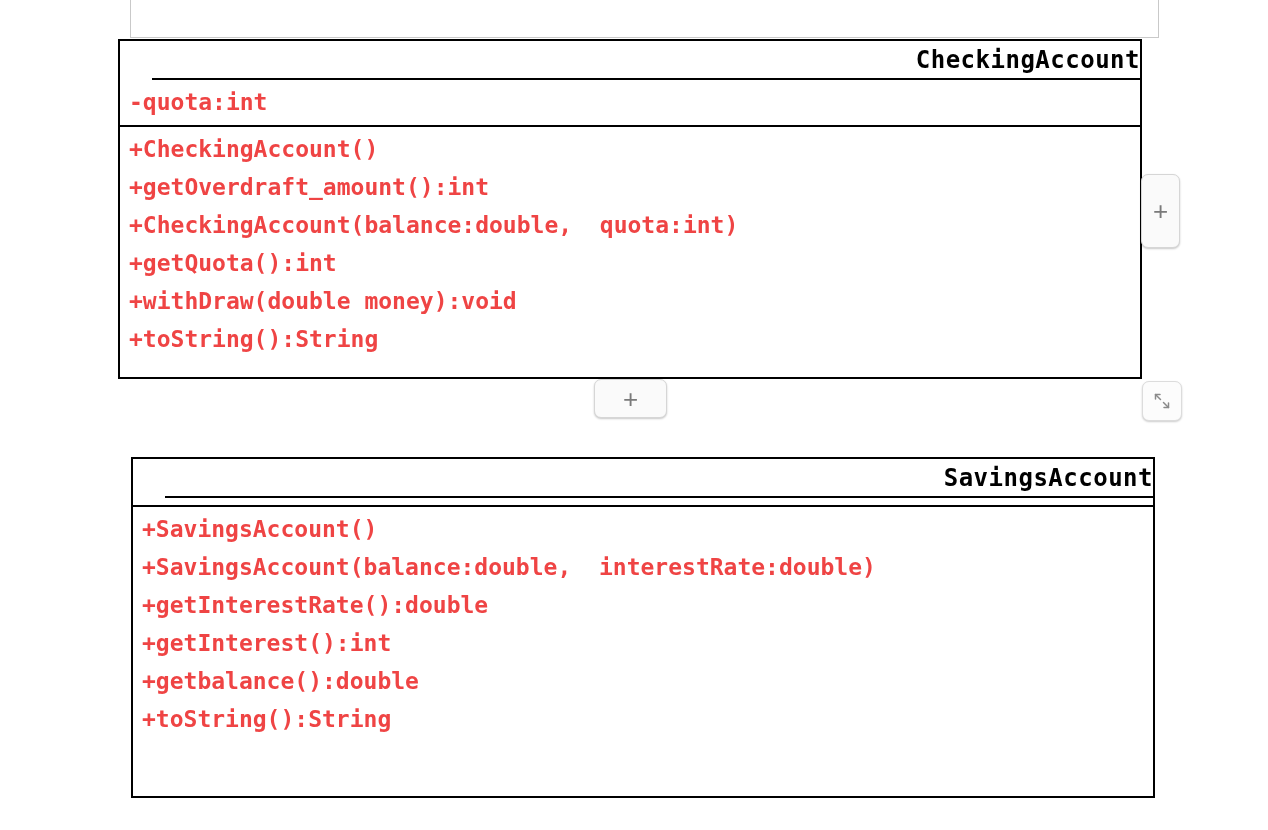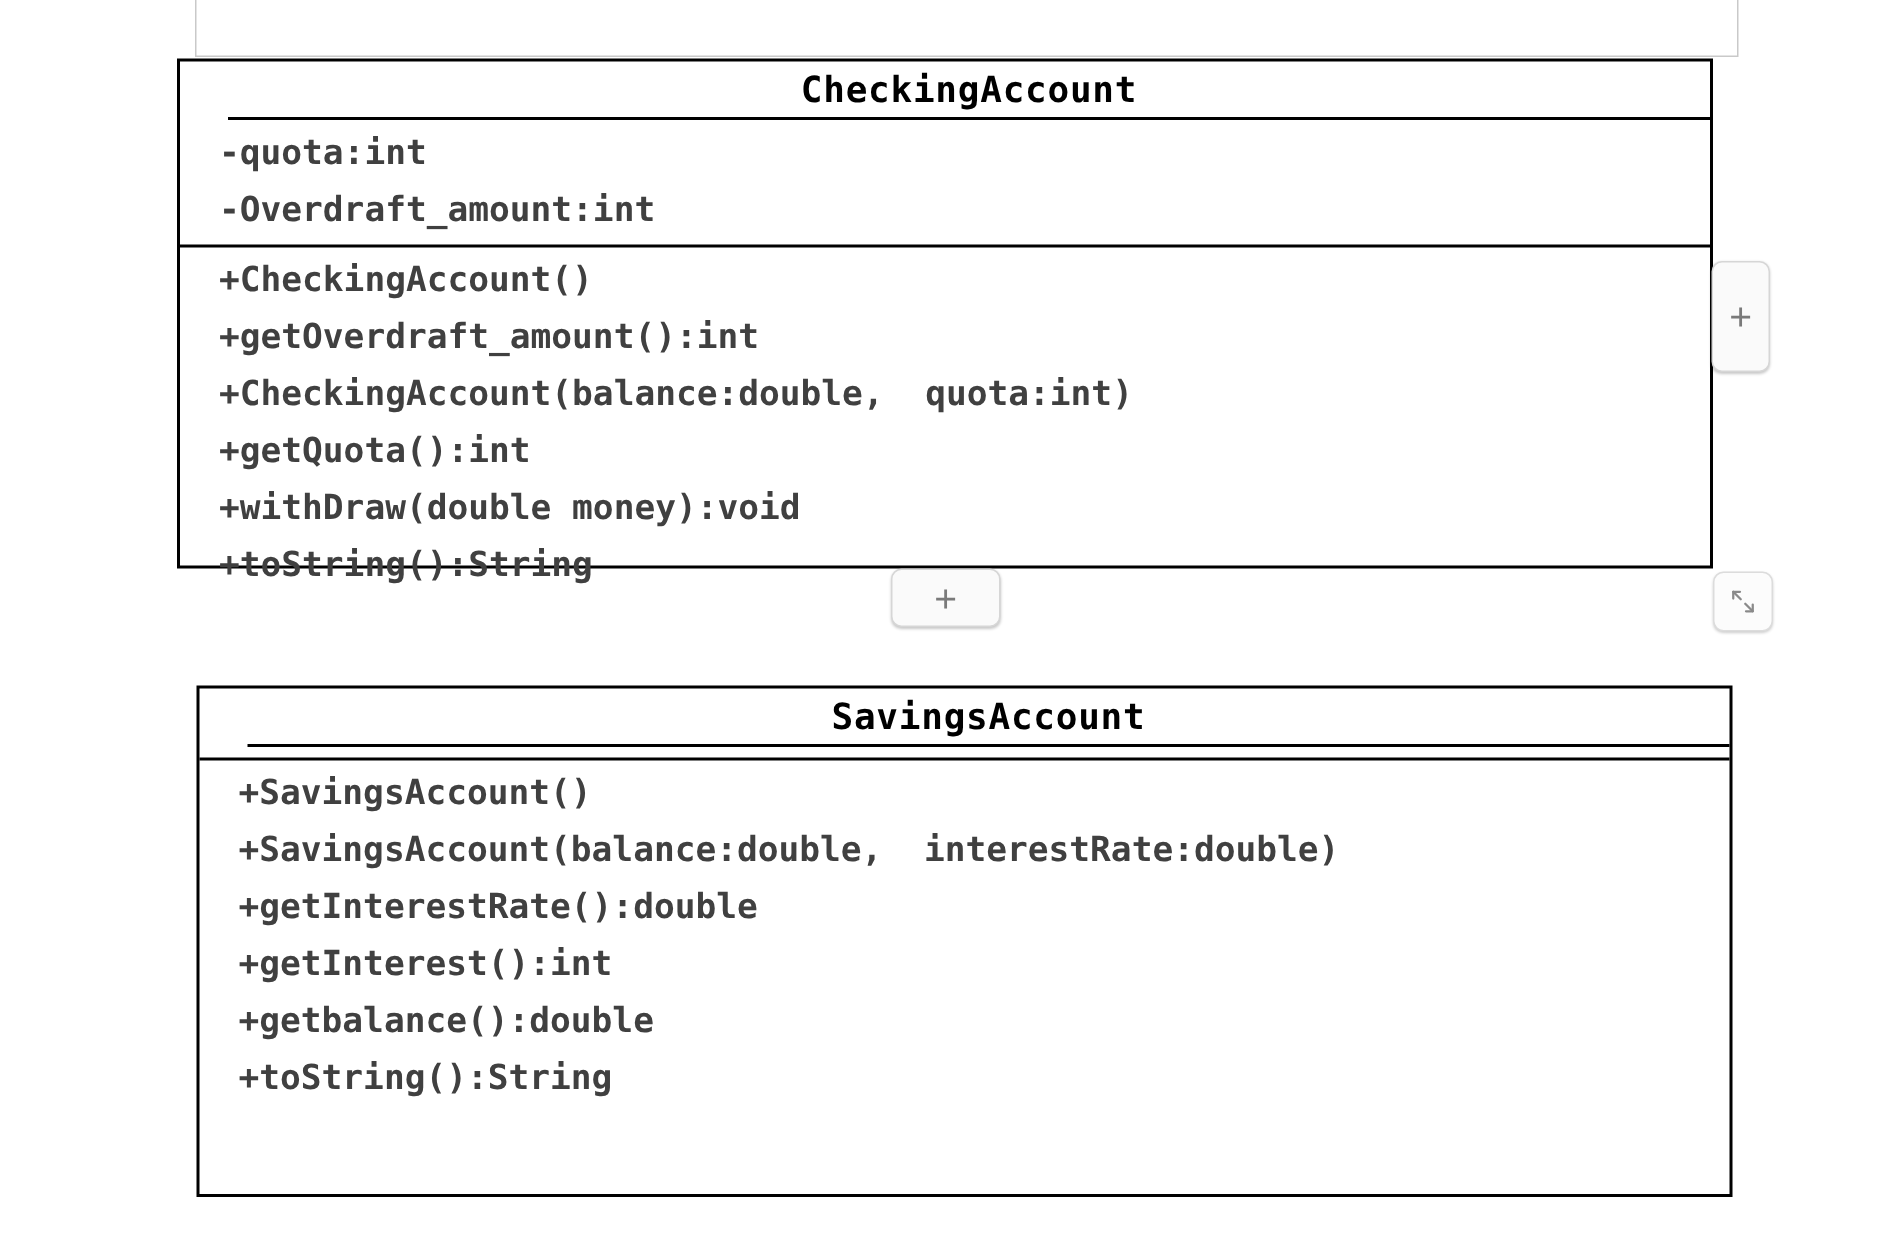"CheckingAccount" .uml-title { text-align: center -> right }
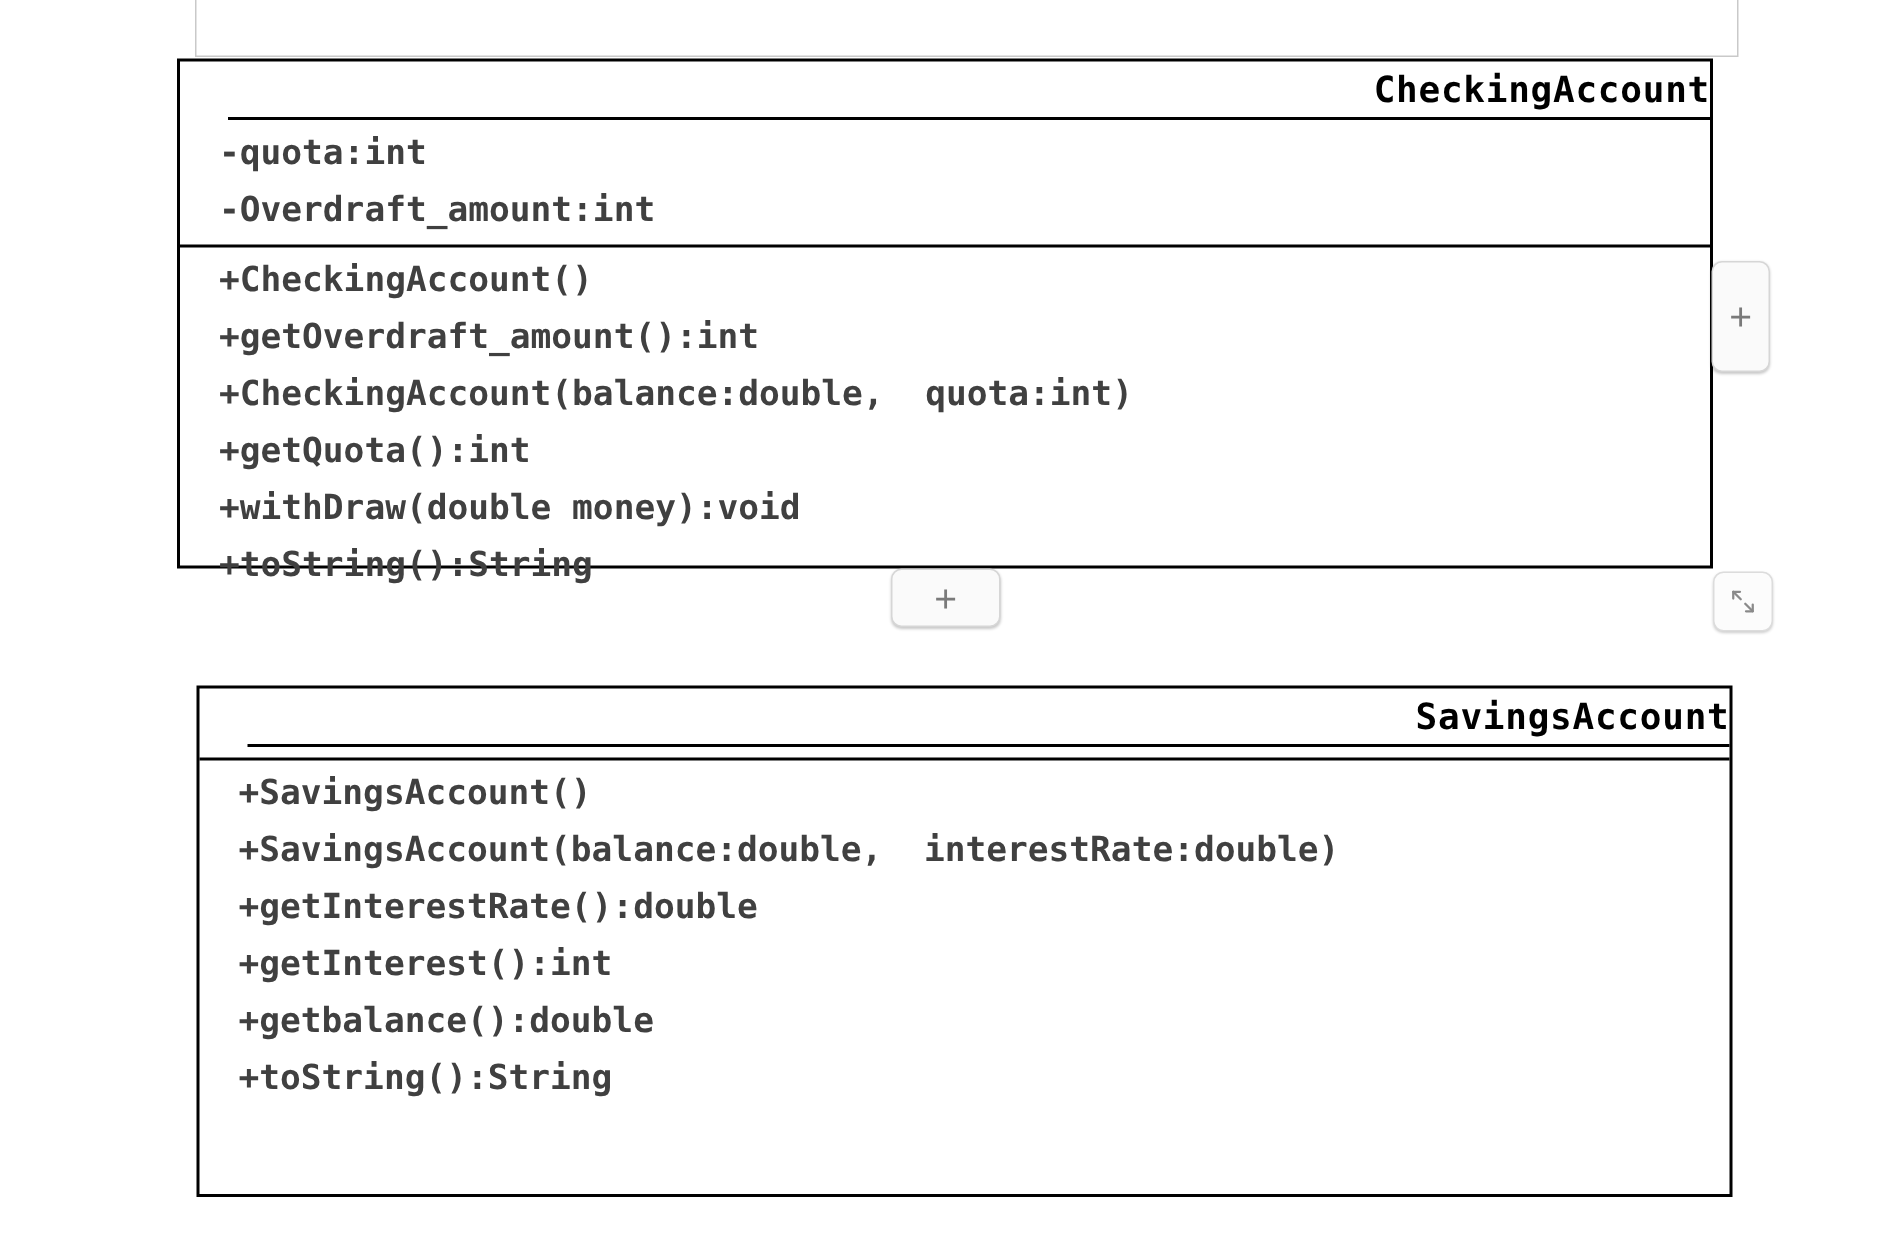"-quota:int" .uml-row { color: #404040 -> #ef4444; padding-left: 26px -> 9px }
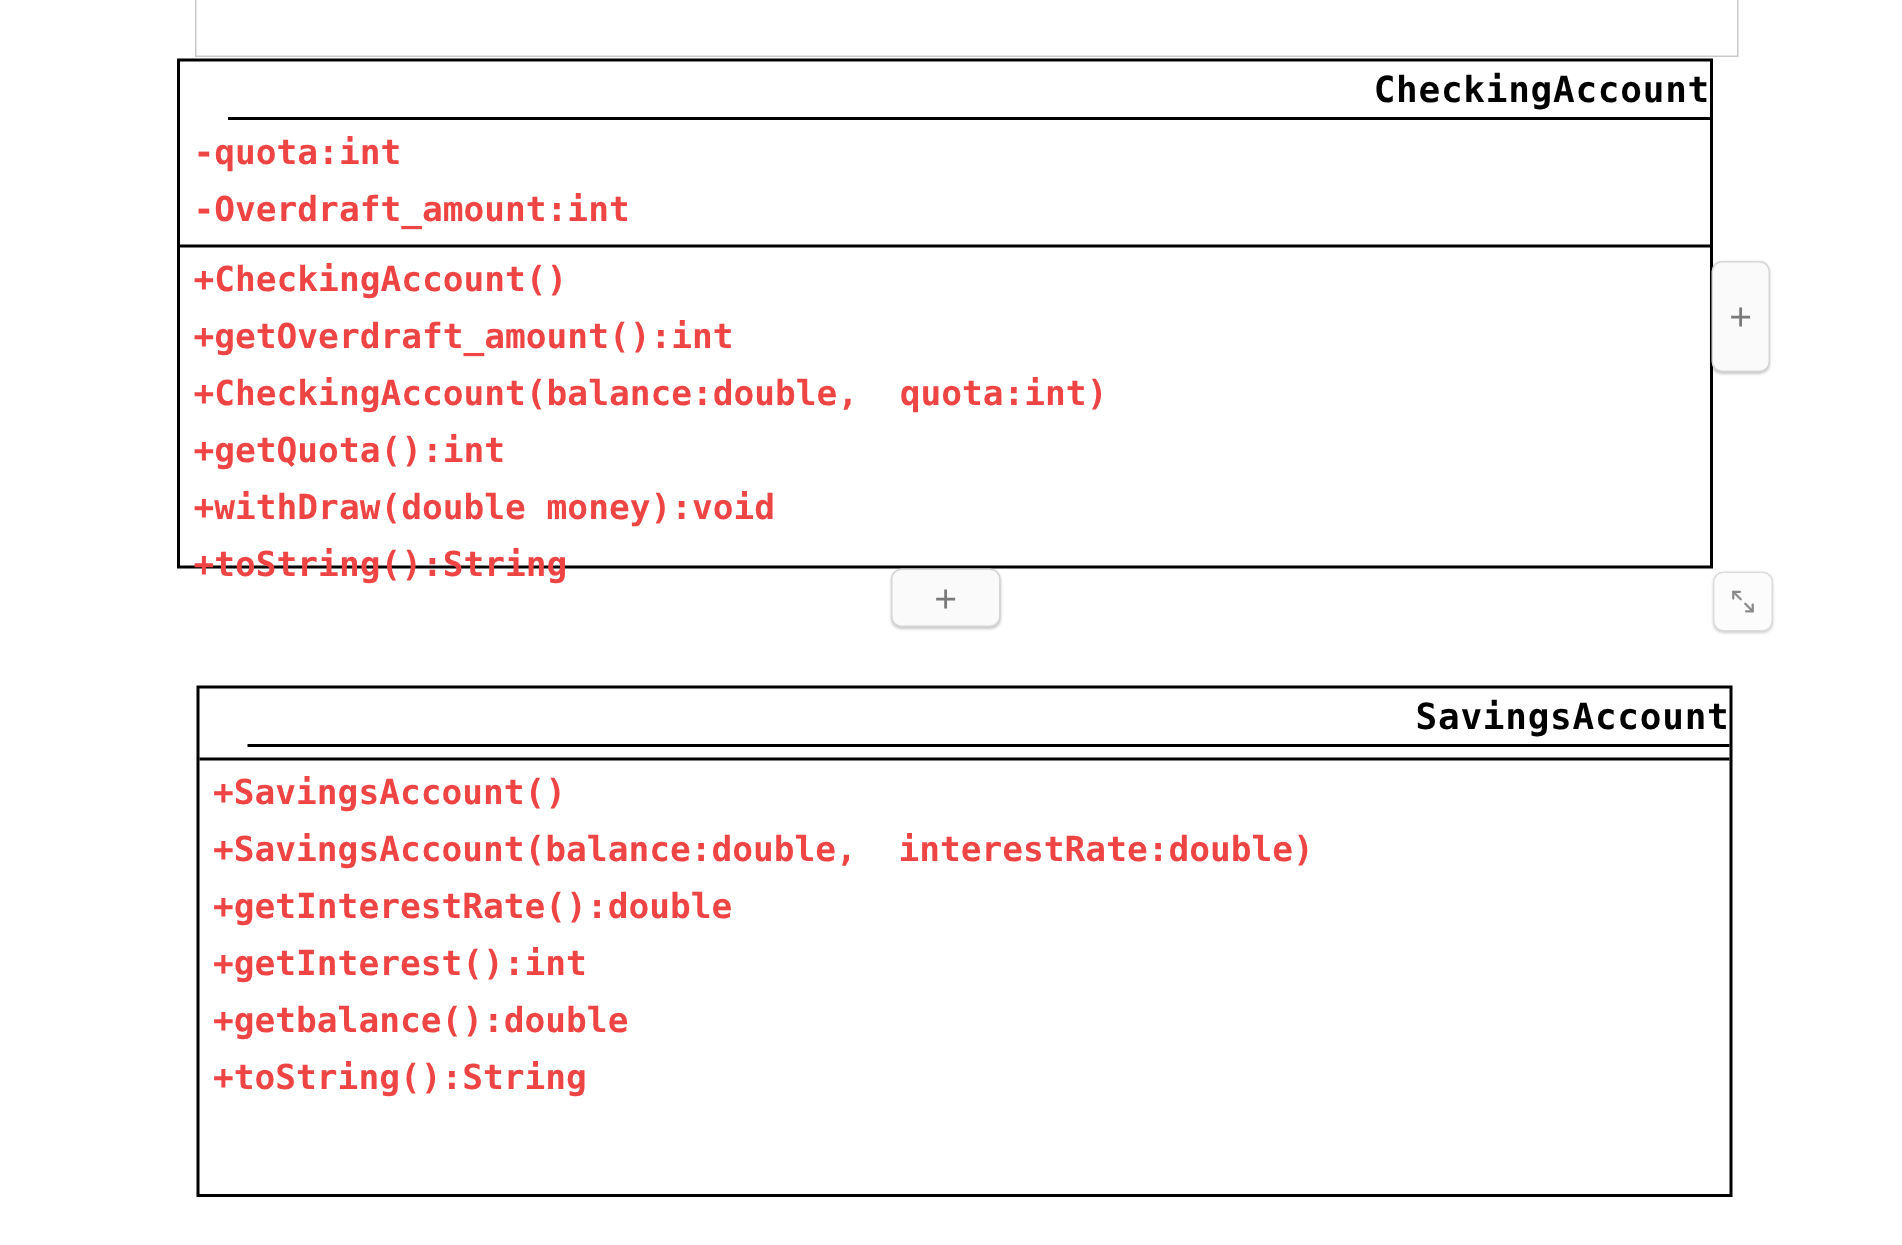"-Overdraft_amount:int" div.uml-row { html: <div>-Overdraft_amount:int</div> -> none }
